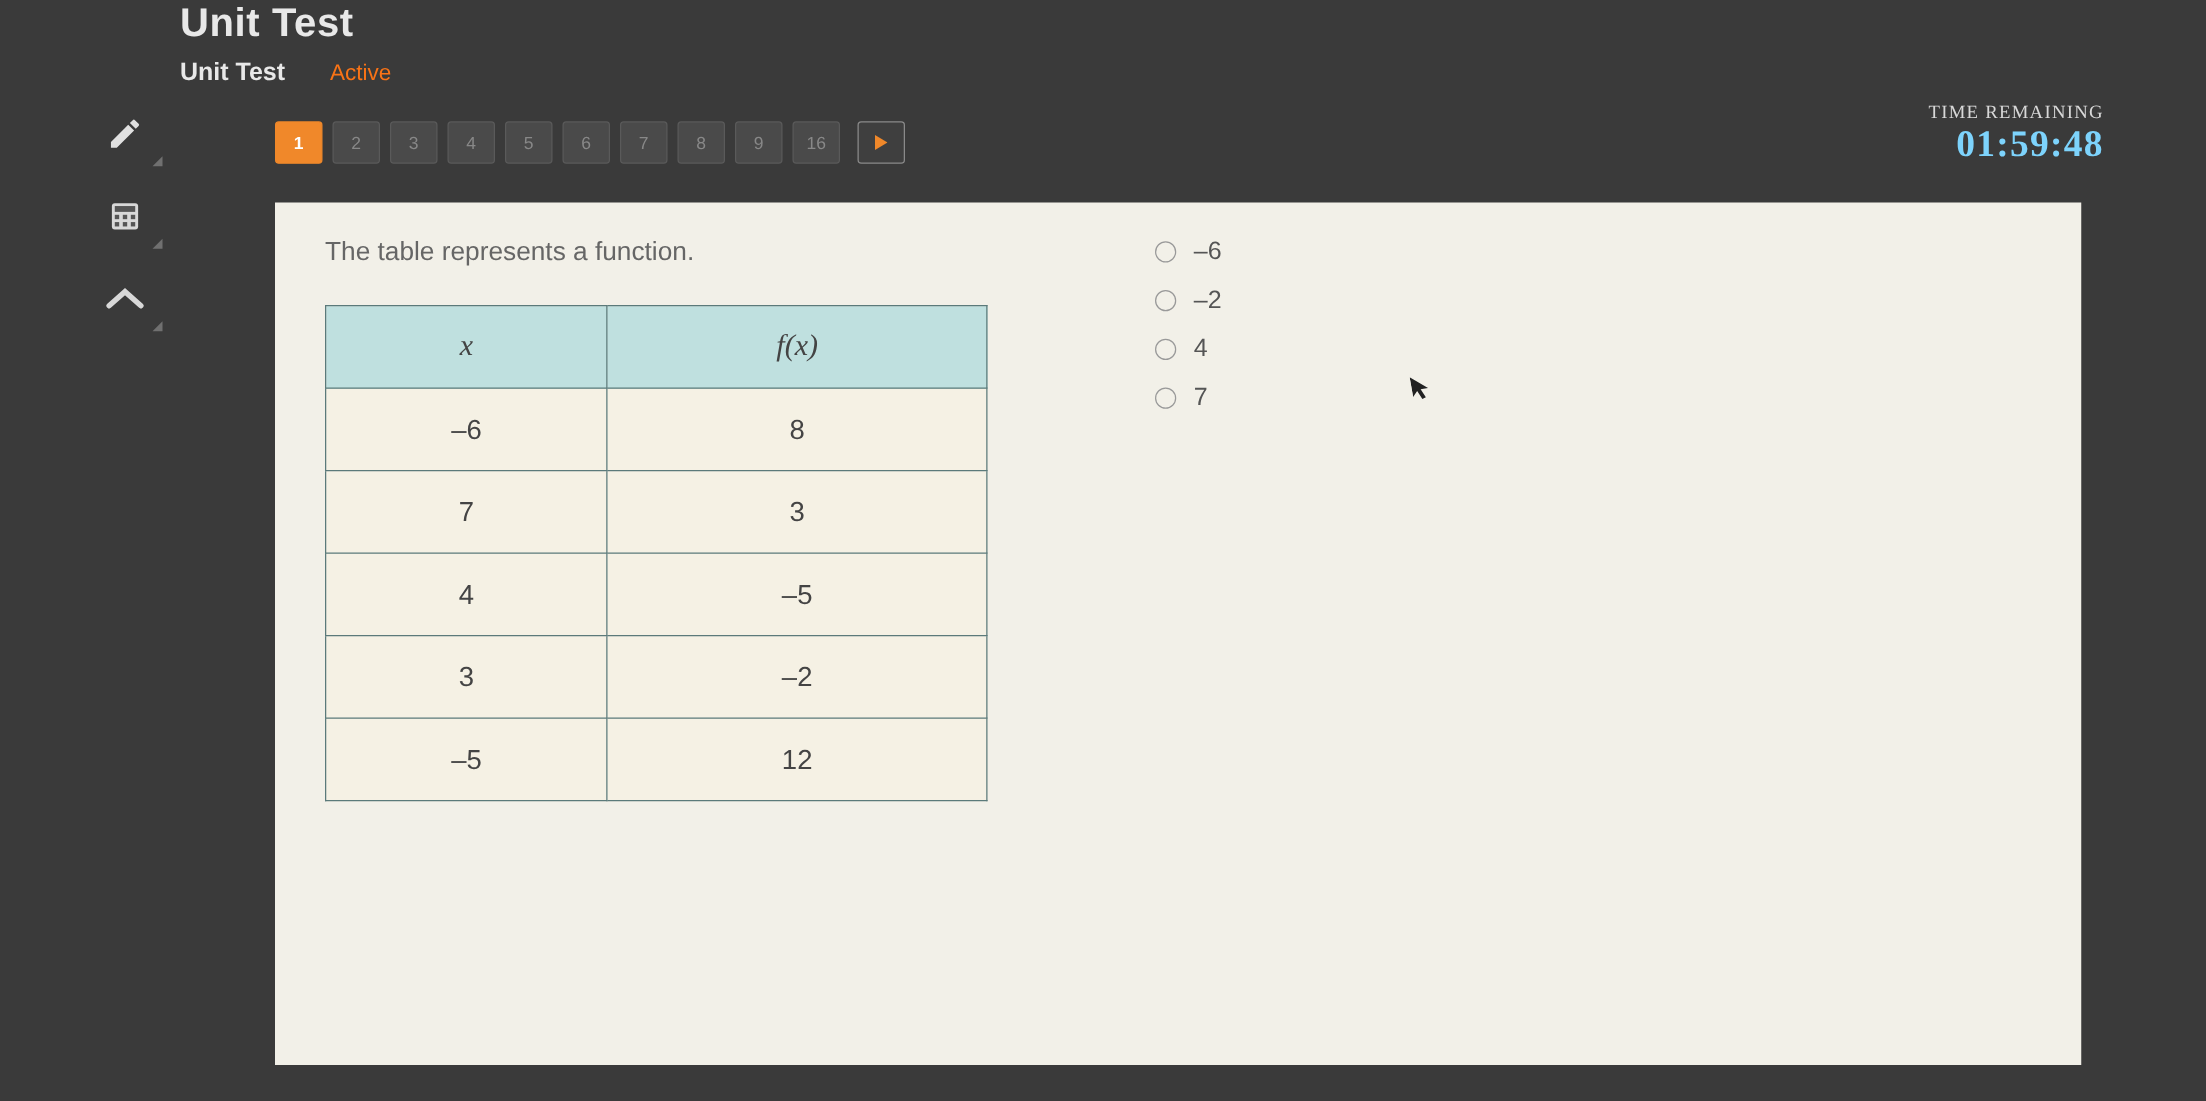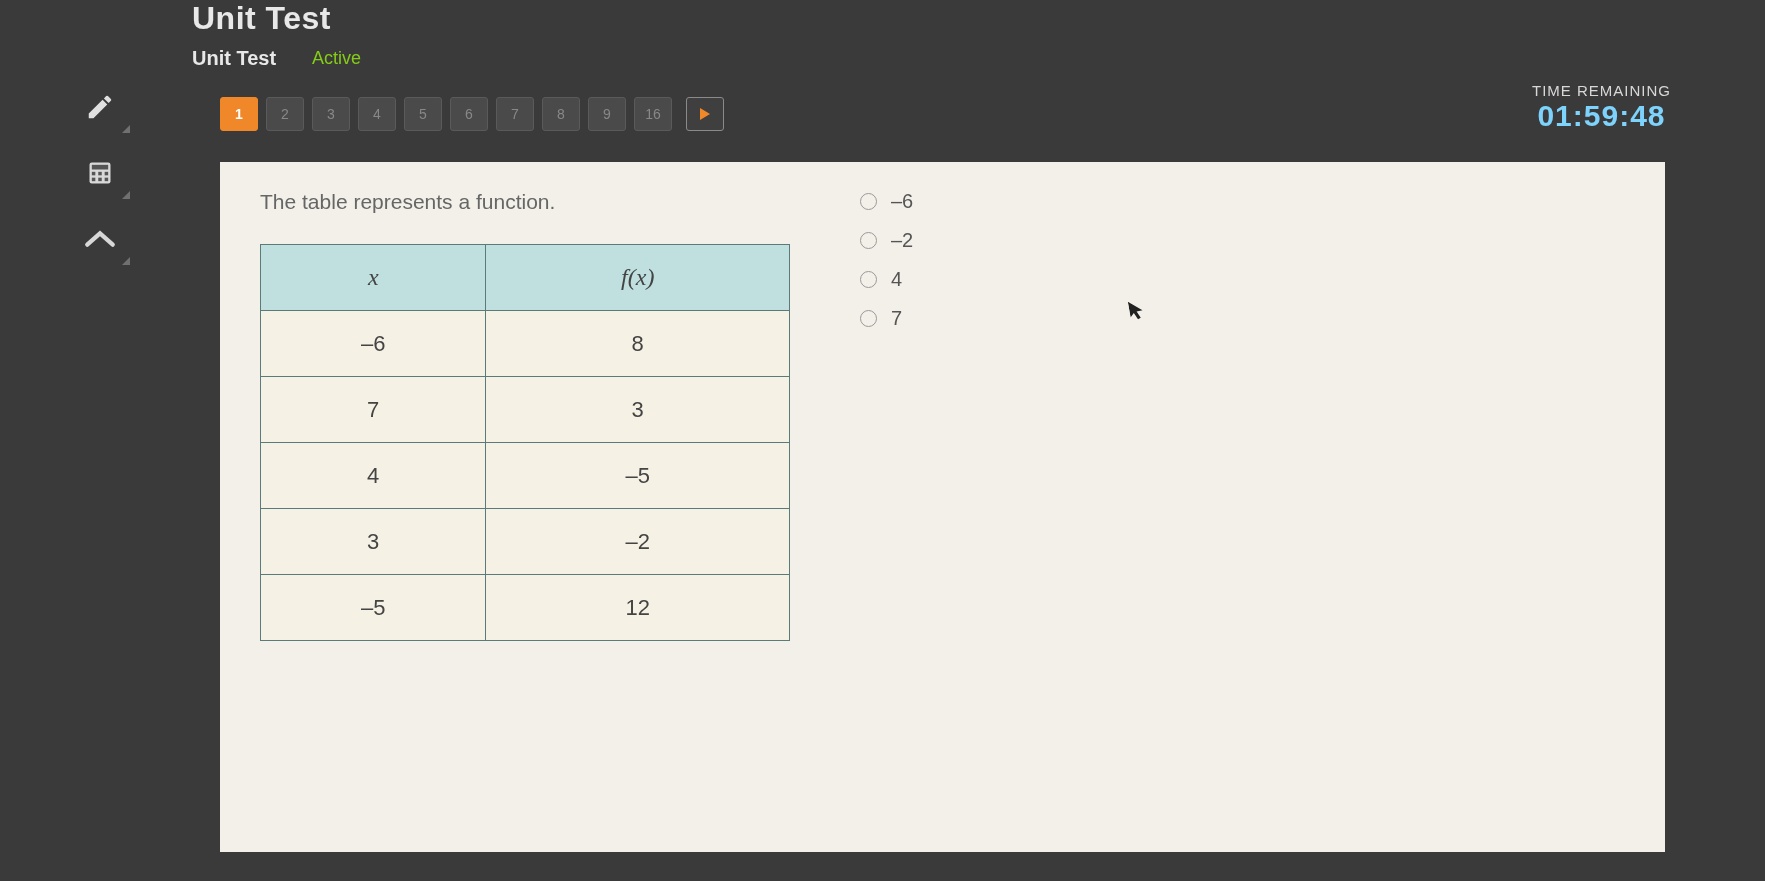"Unit Test" .header-area { margin-left: 112px -> 64px }
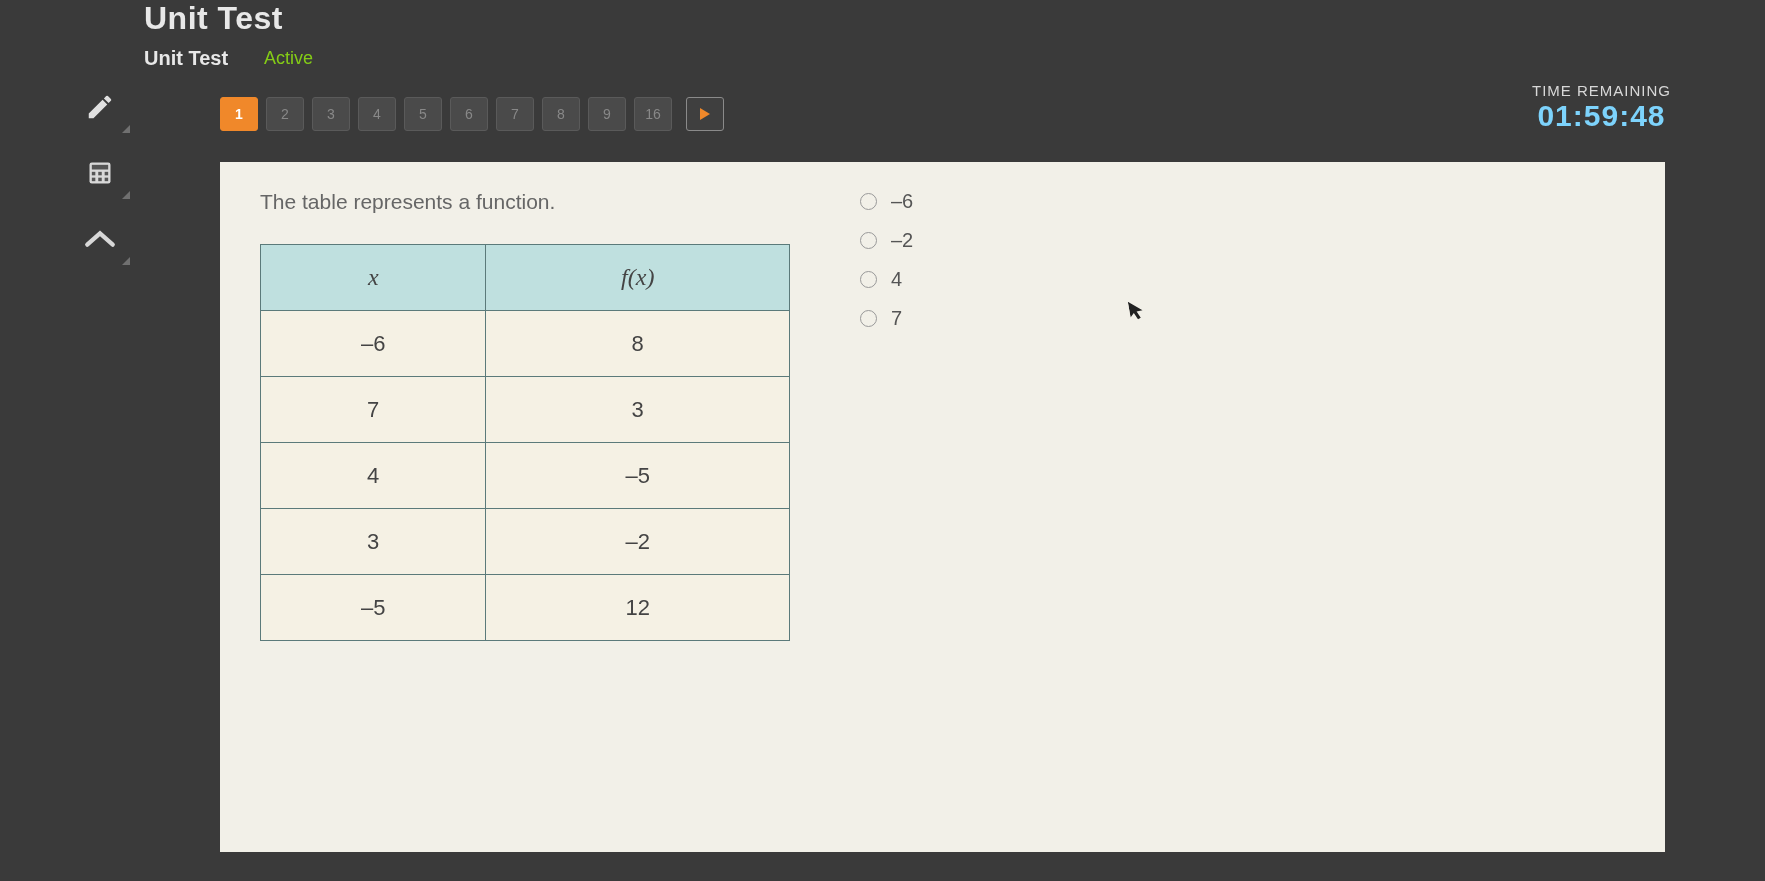"Active" .sub-active { color: #84cc16 -> #f97316 }
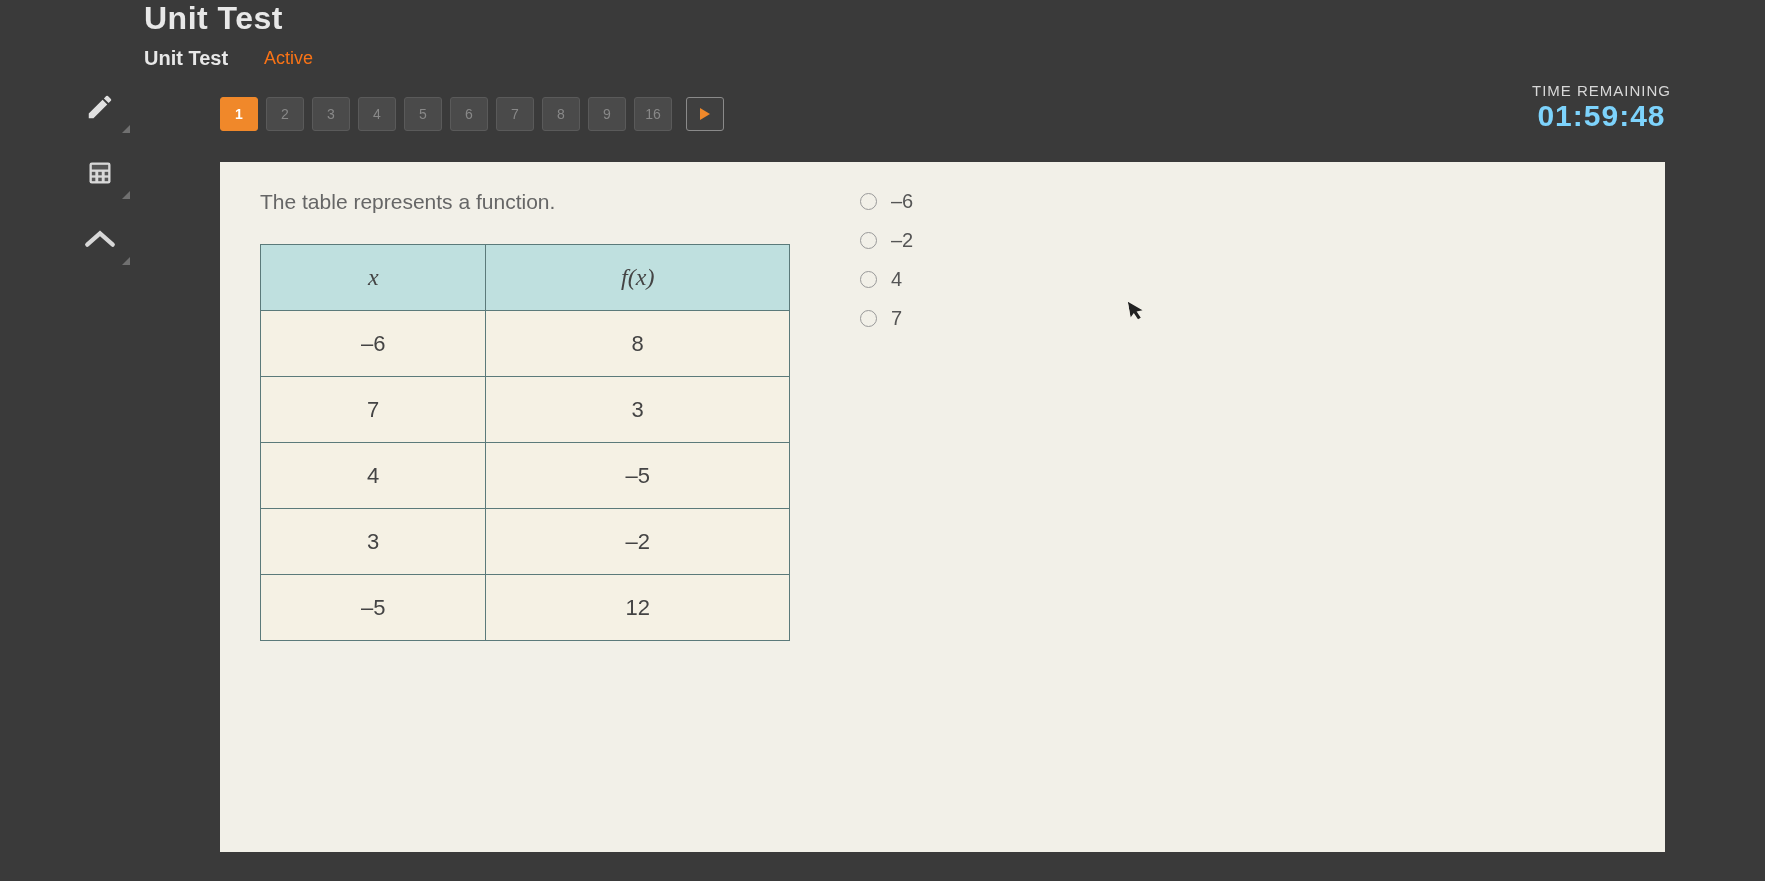"TIME REMAINING" .timer-box { font-family: none -> Liberation Serif, serif; right: 94px -> 82px; text-align: center -> right }
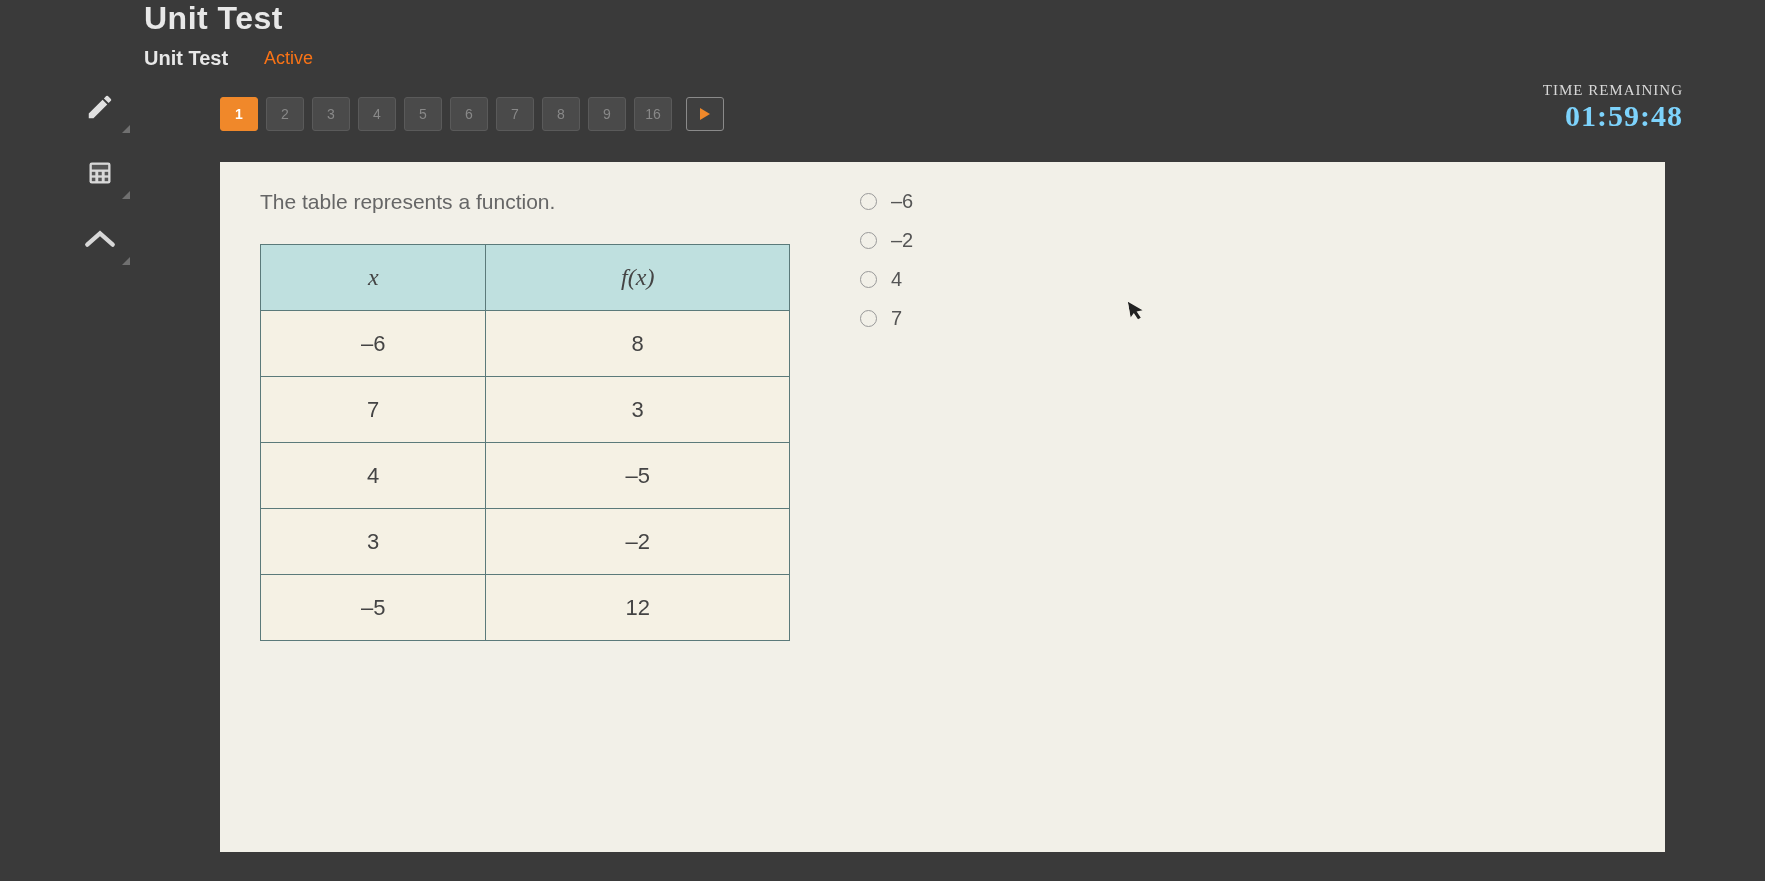"The table represents a function." .content-panel { gap: 32px -> 96px }
